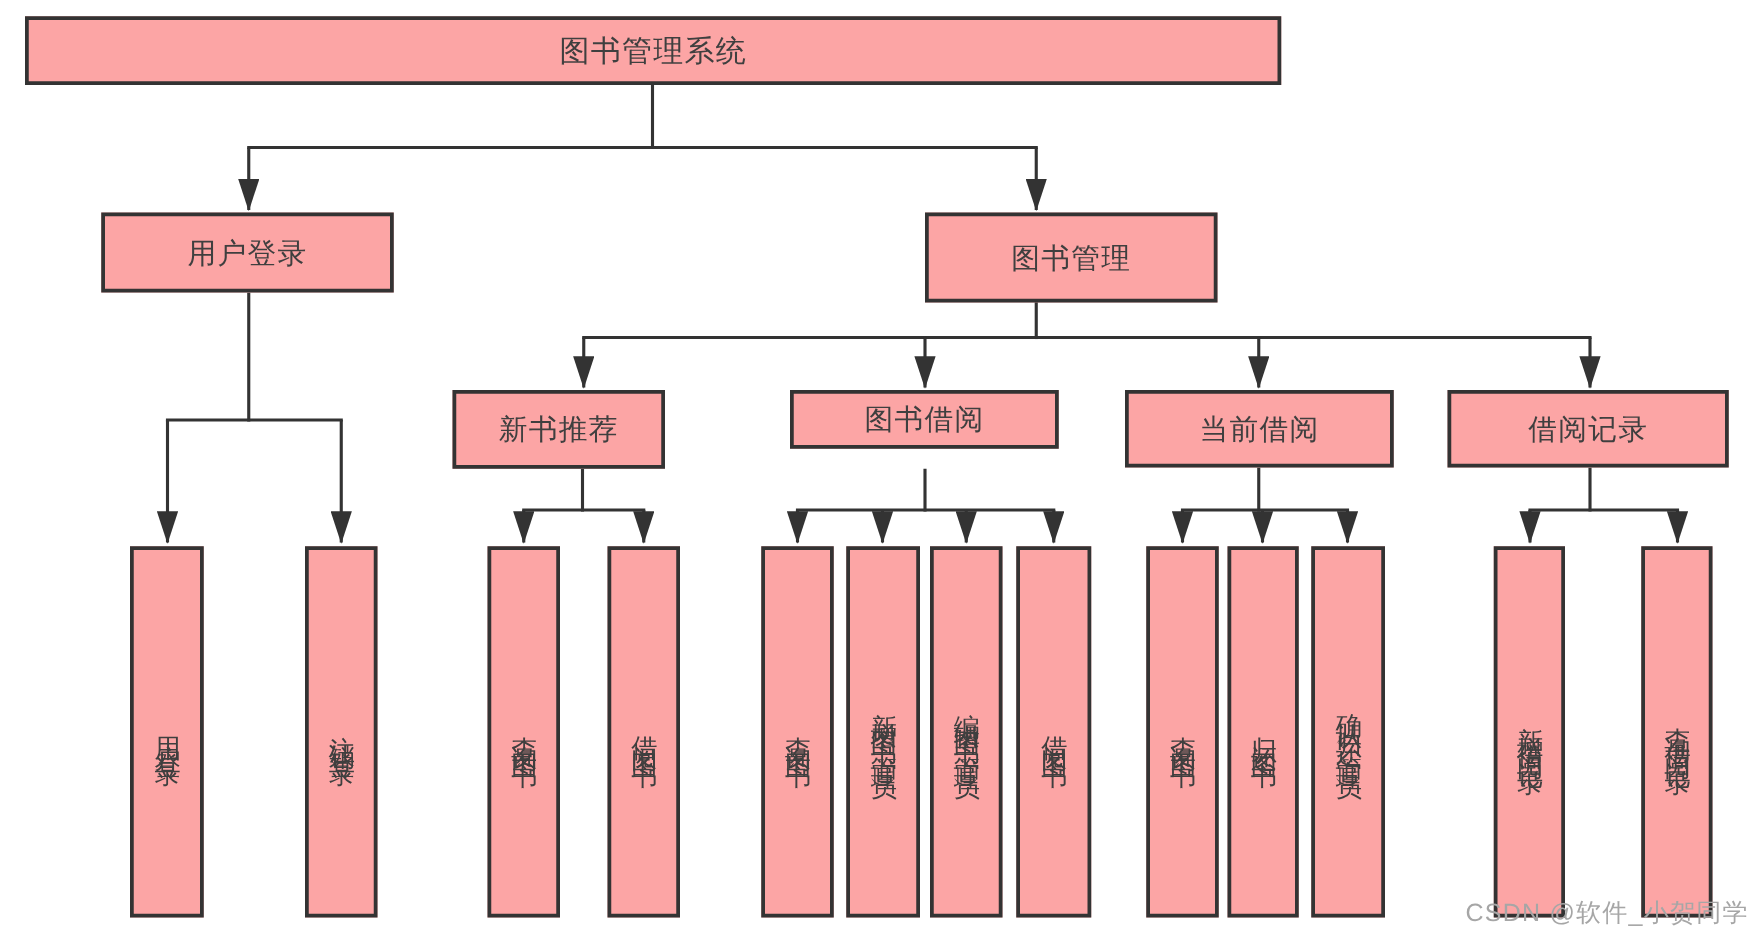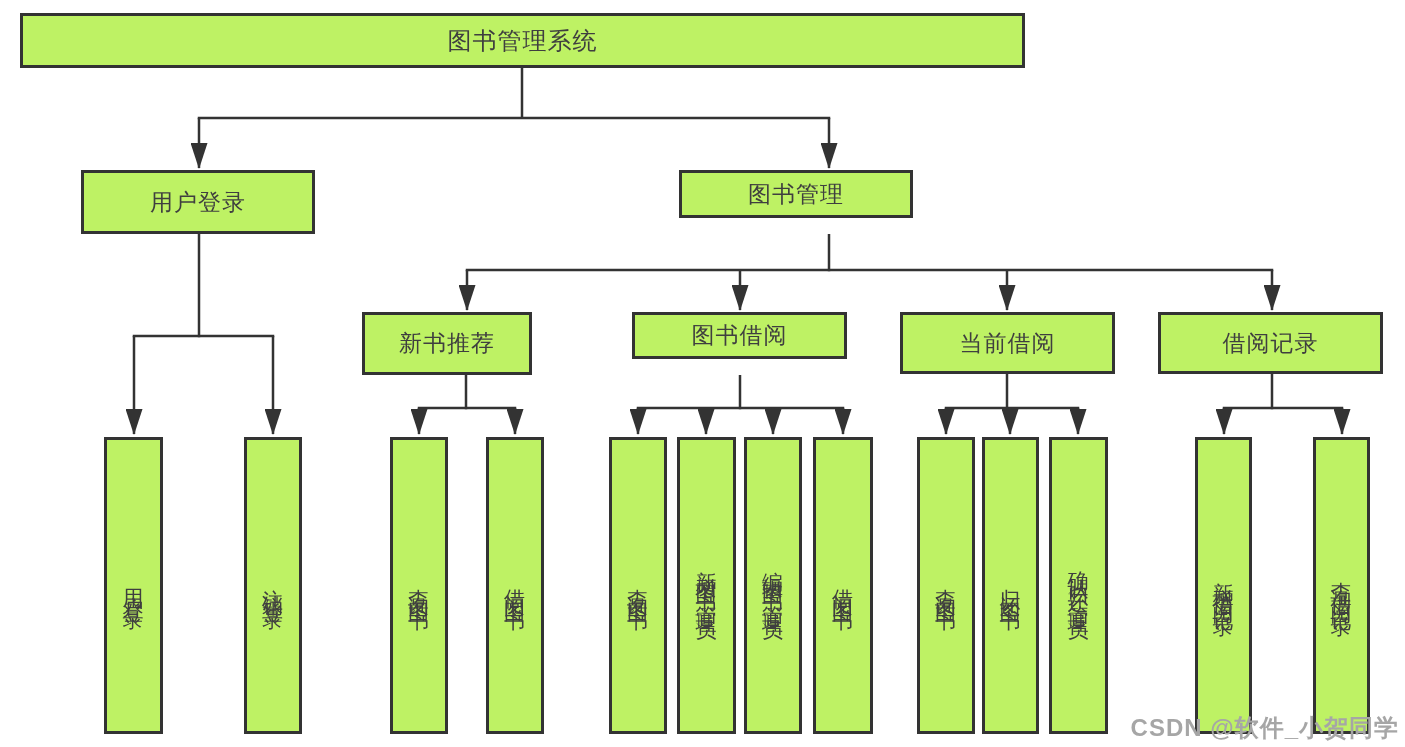"图书管理系统" .node { background: #bef264 -> #fca5a5 }
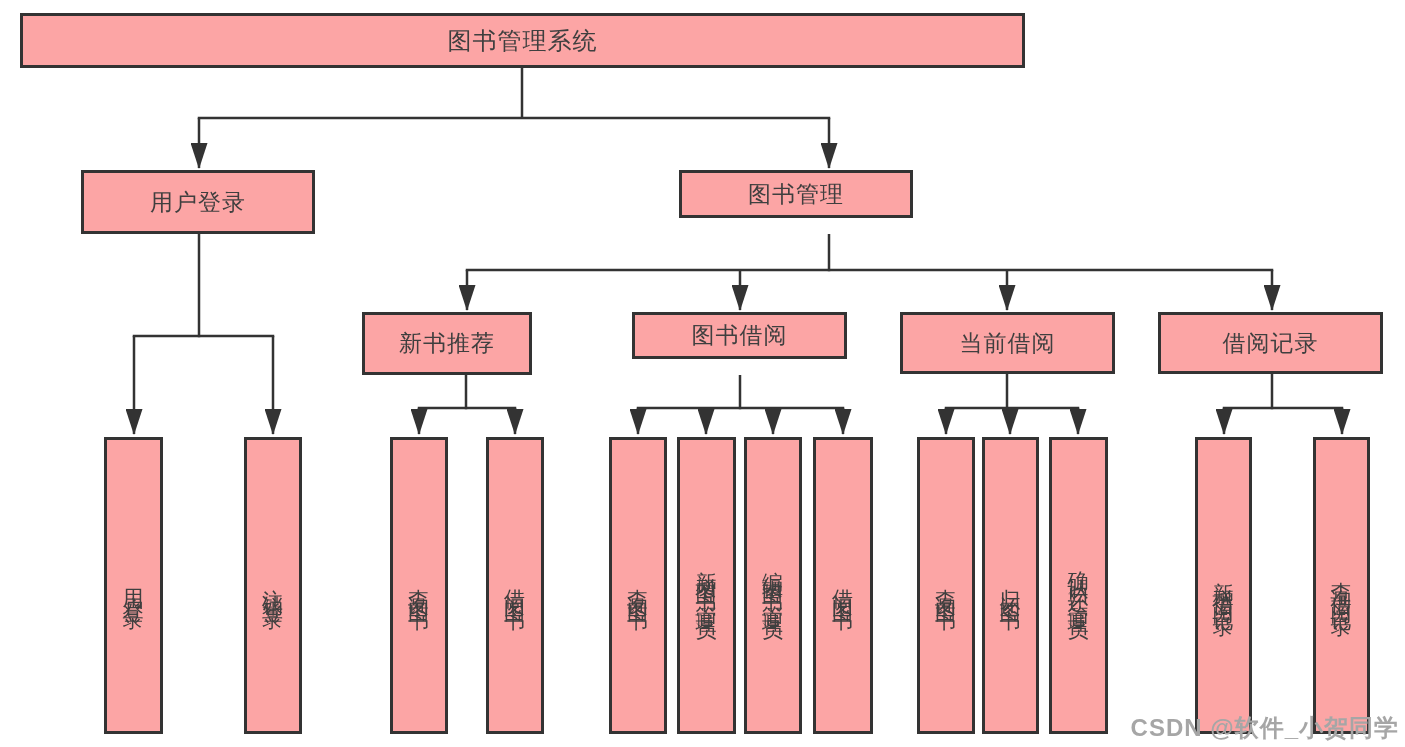"图书管理" div.node { height: 48px -> 72px; left: 679px -> 740px }
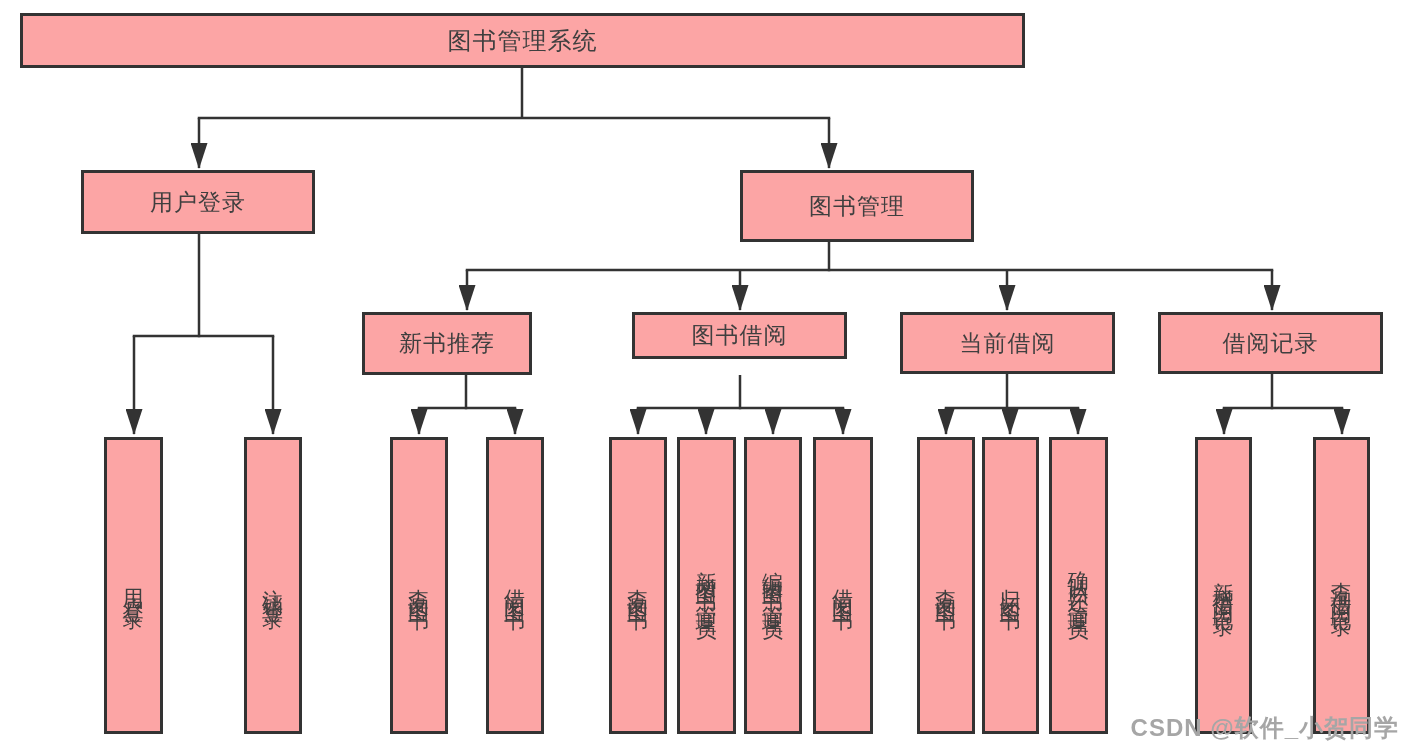"CSDN @软件_小贺同学" .watermark { font-size: 24px -> 20px; font-weight: bold -> none }
